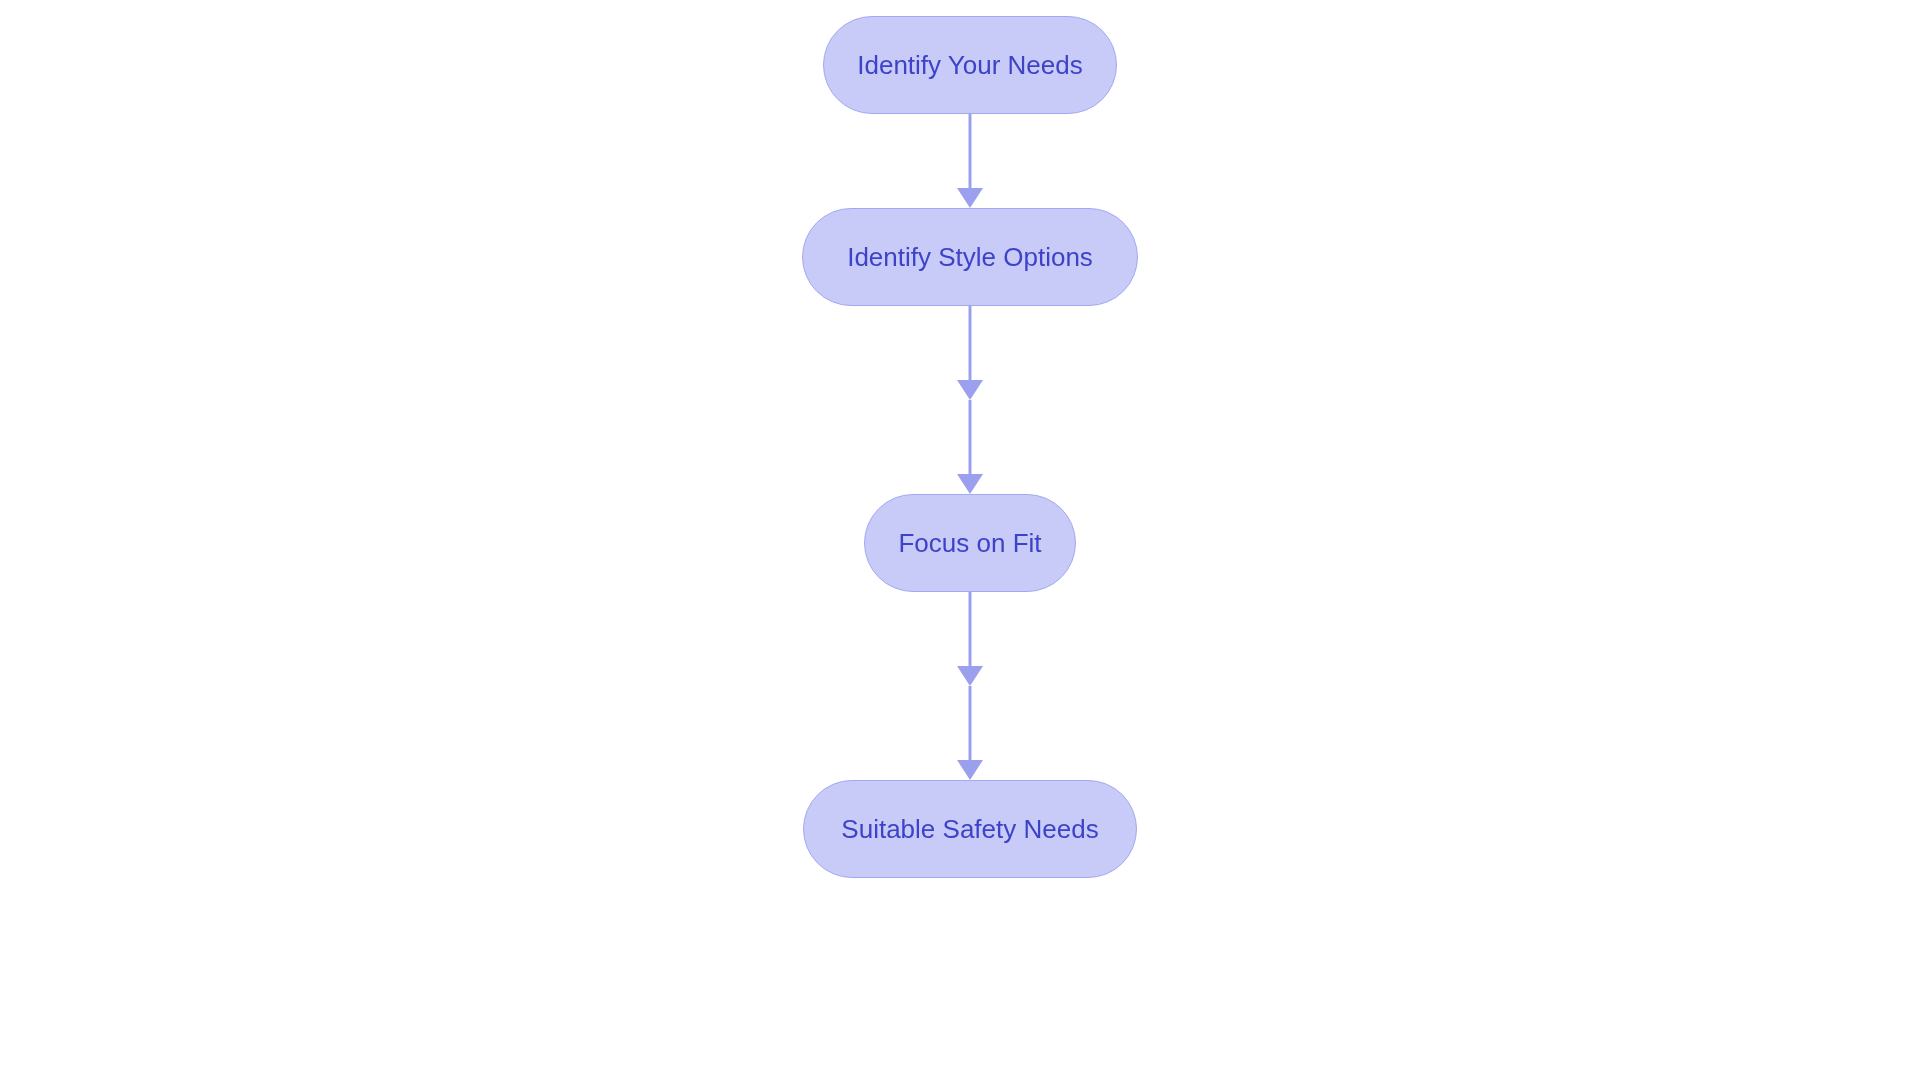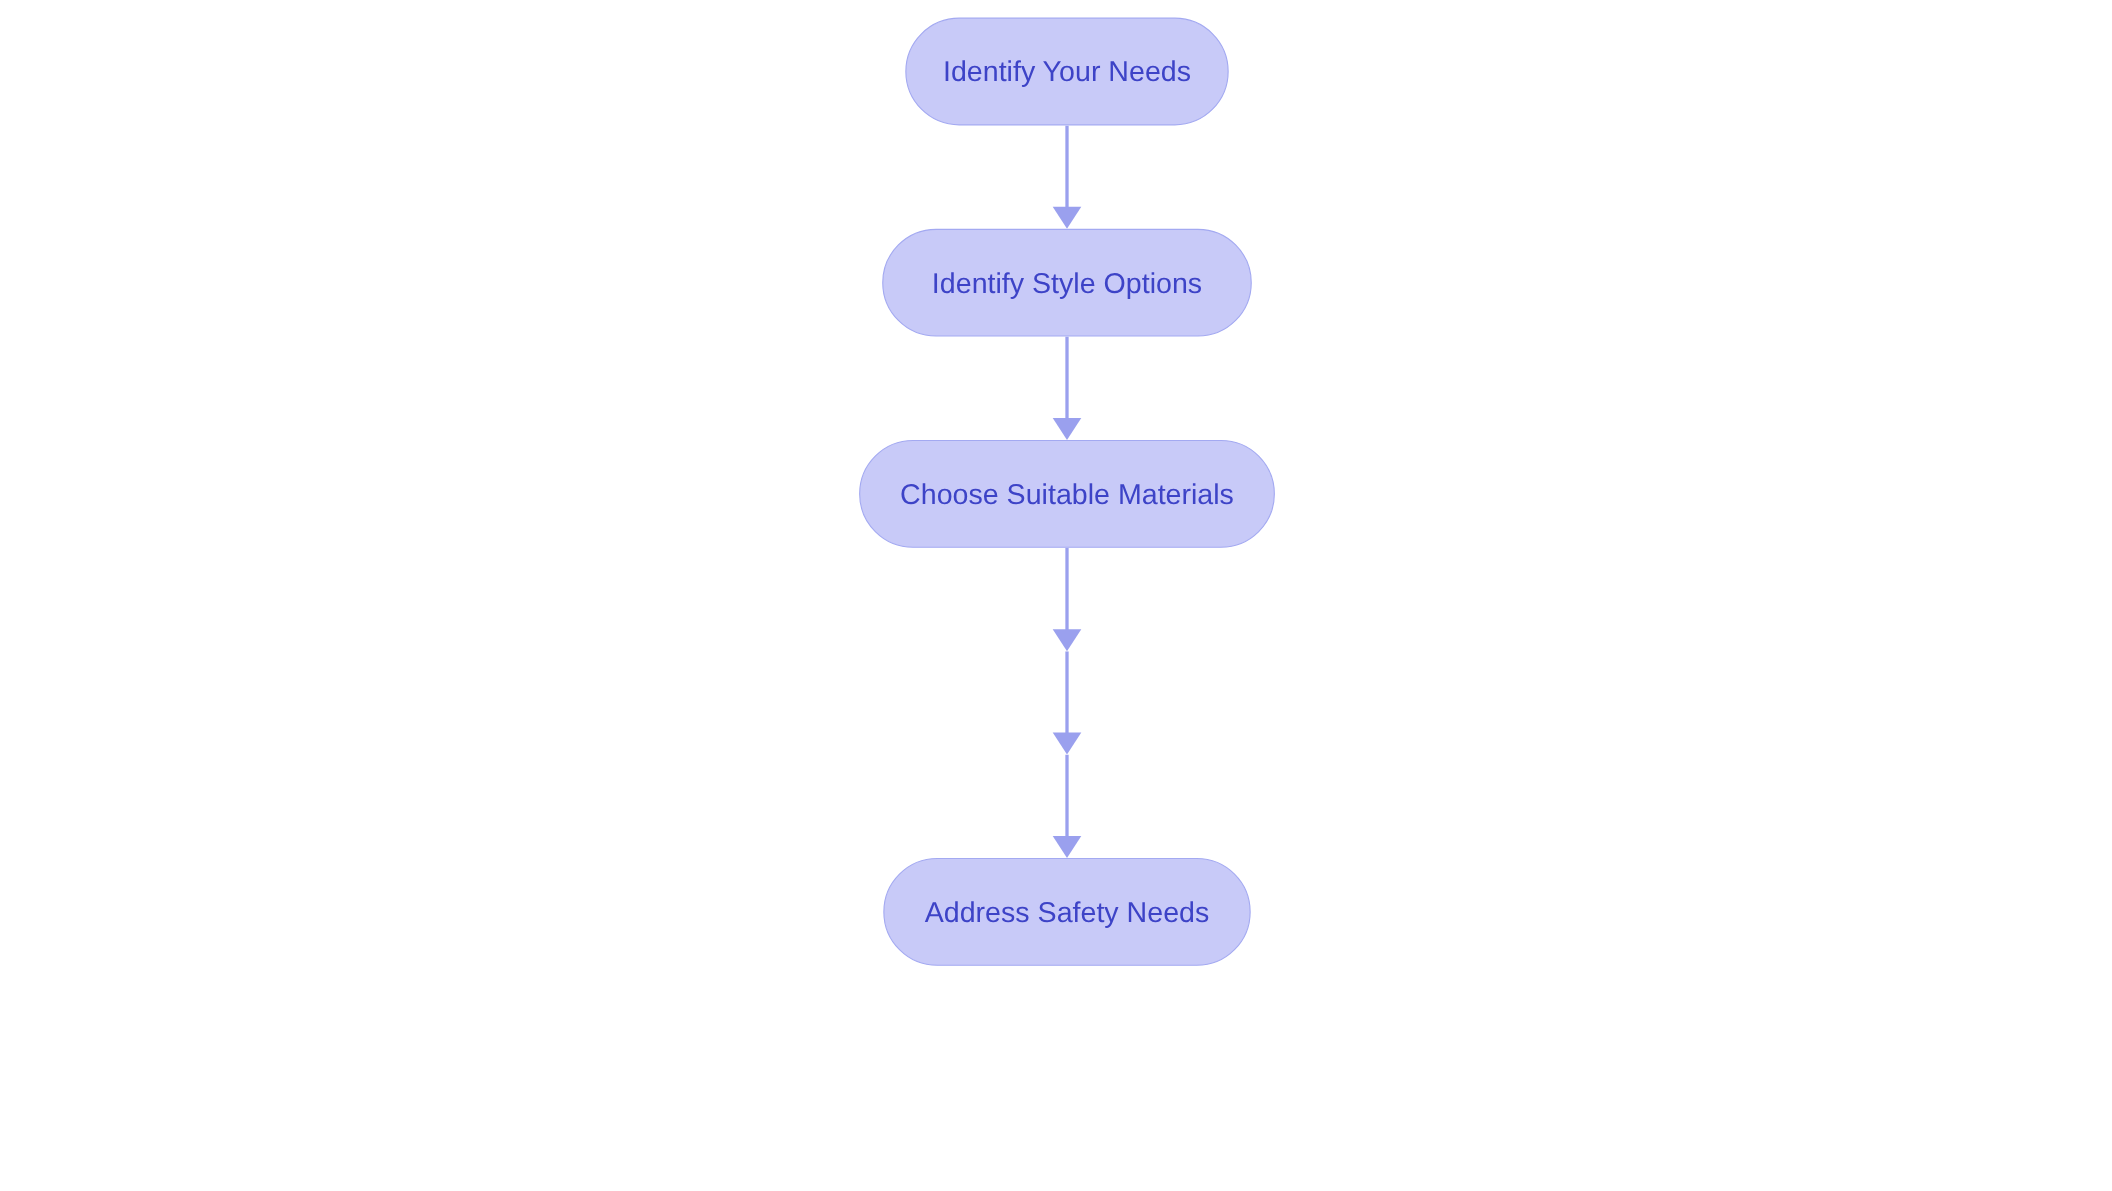"Choose Suitable Materials" div.flow-node { html: <div> <span>Choose Suitable Materials</span> </div> -> none }
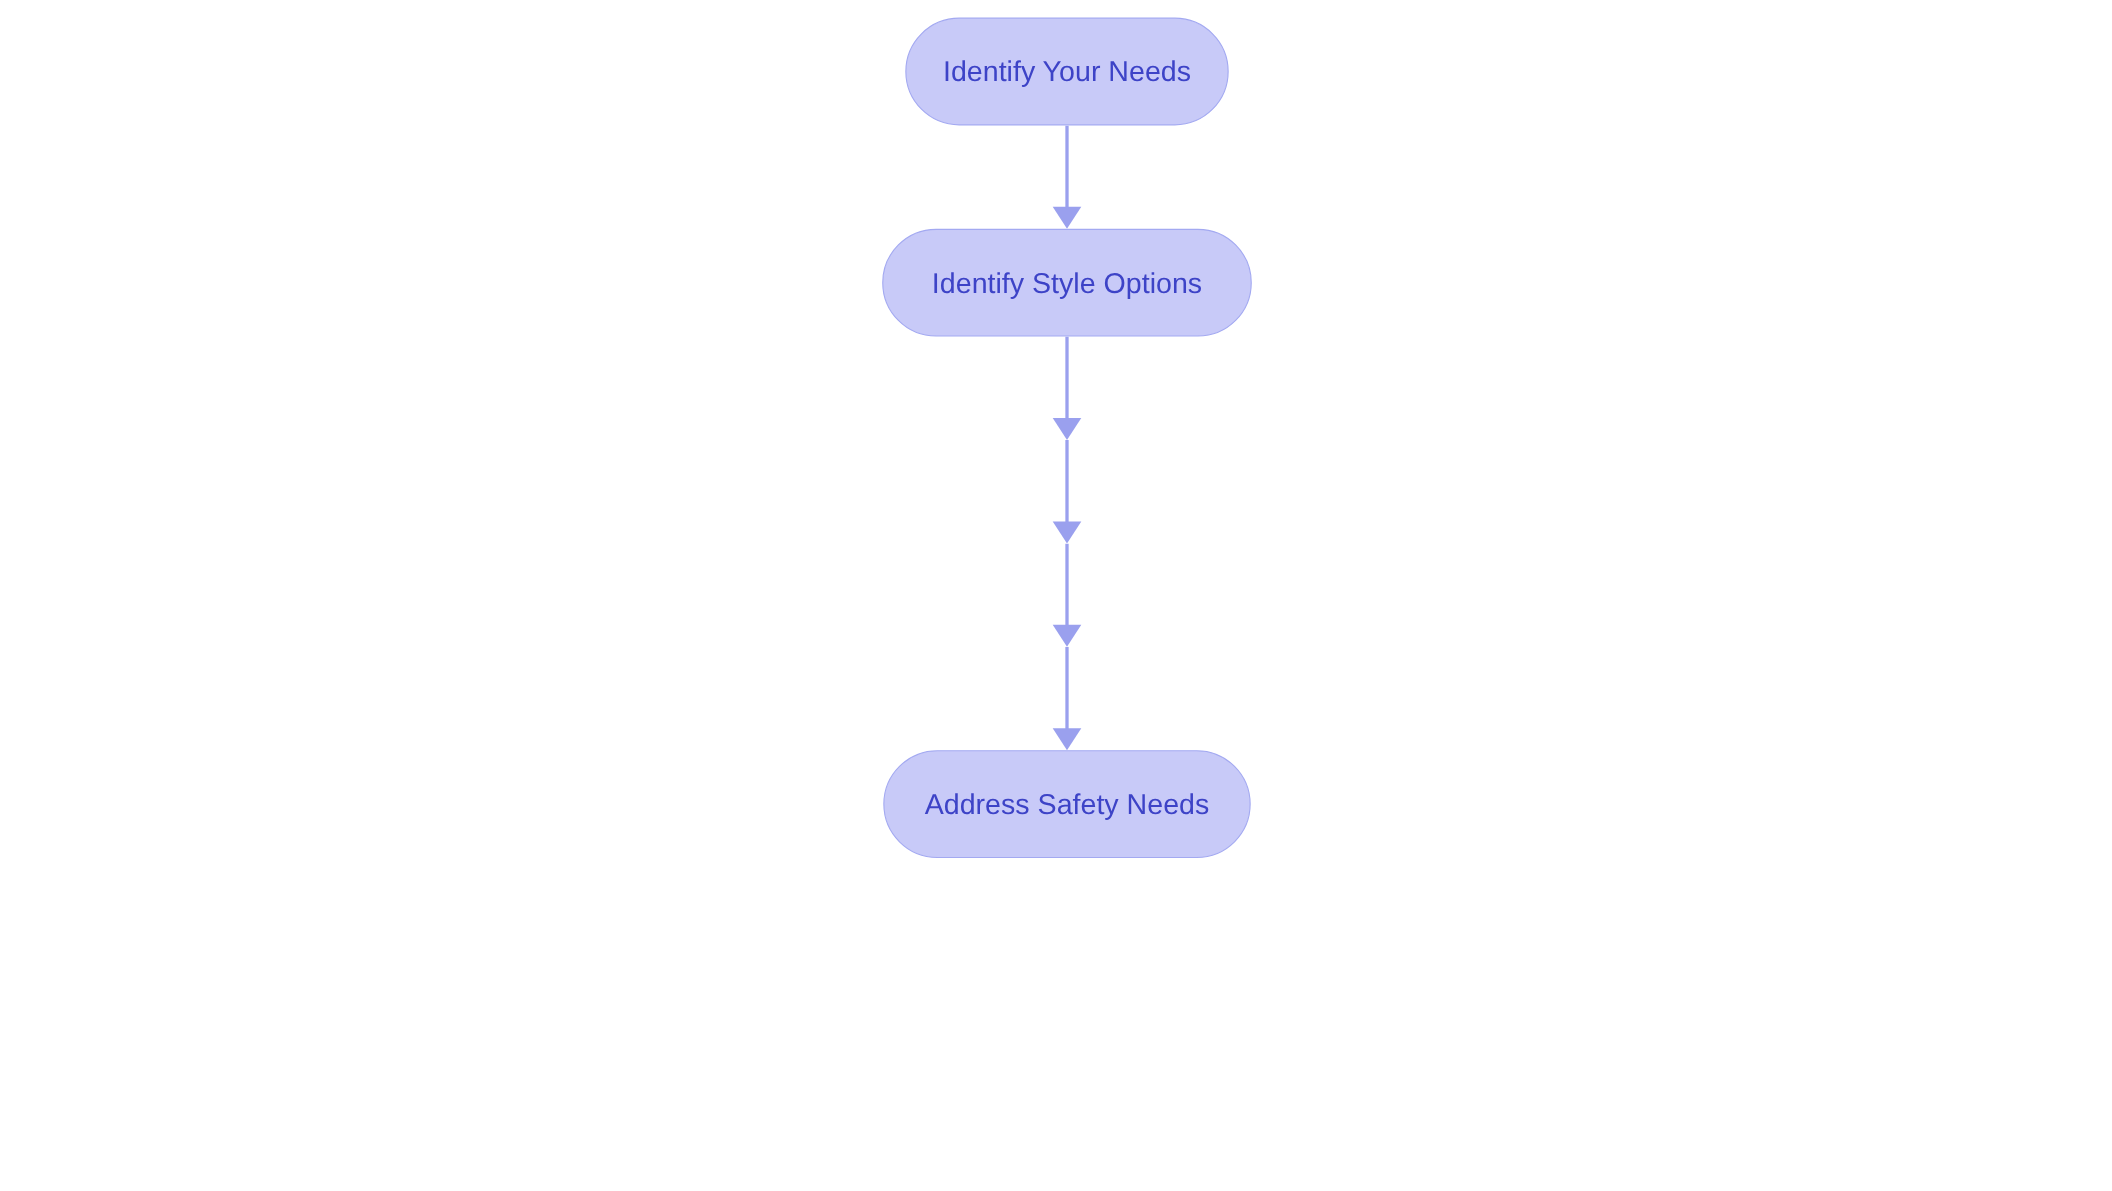"Focus on Fit" div.flow-node { html: none -> <div> <span>Focus on Fit</span> </div> }
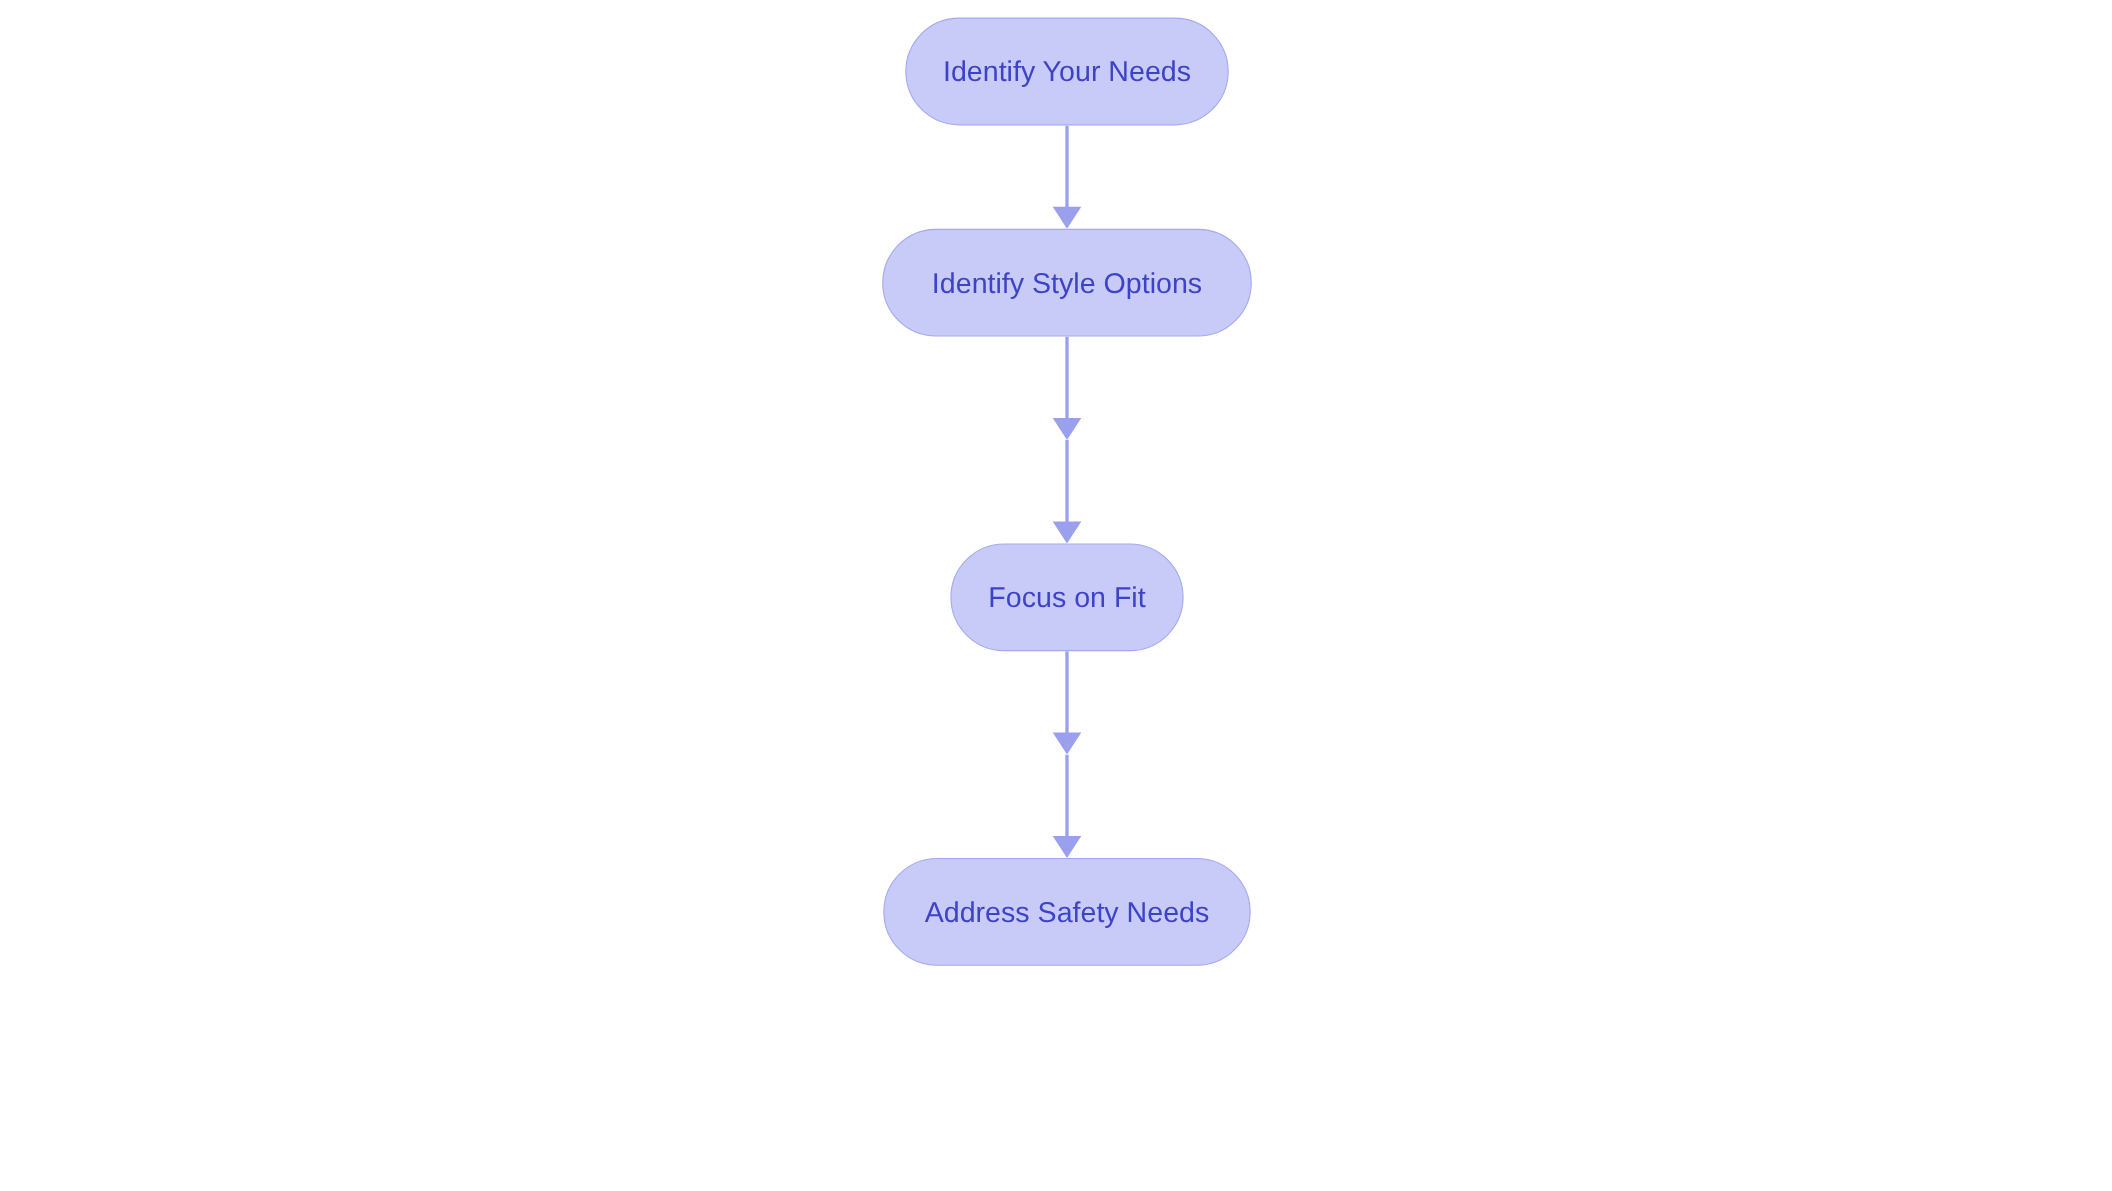"Address Safety Needs" span { text: Address -> Suitable }
